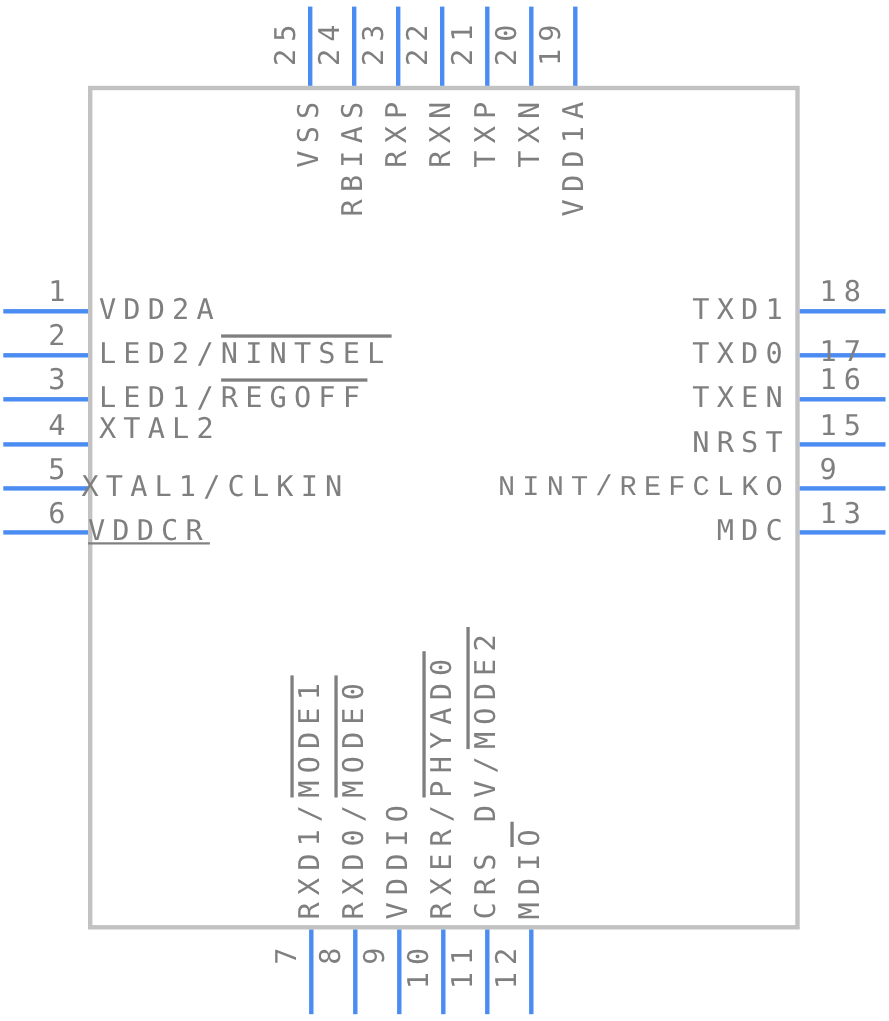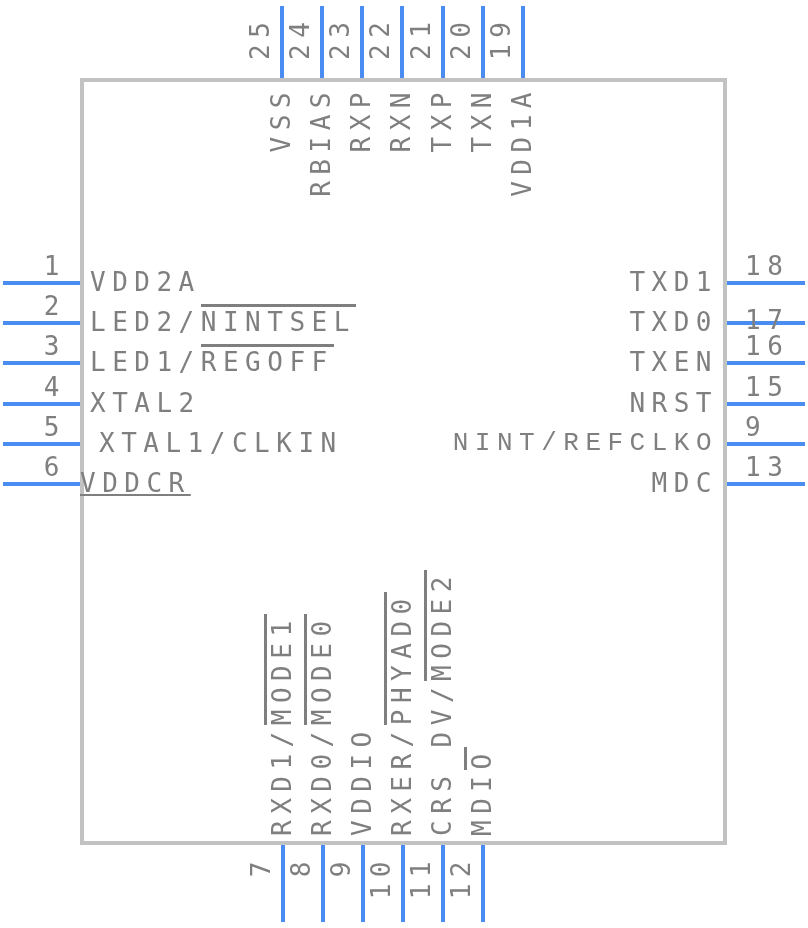"XTAL2" div.hname { top: 387px -> 374px }
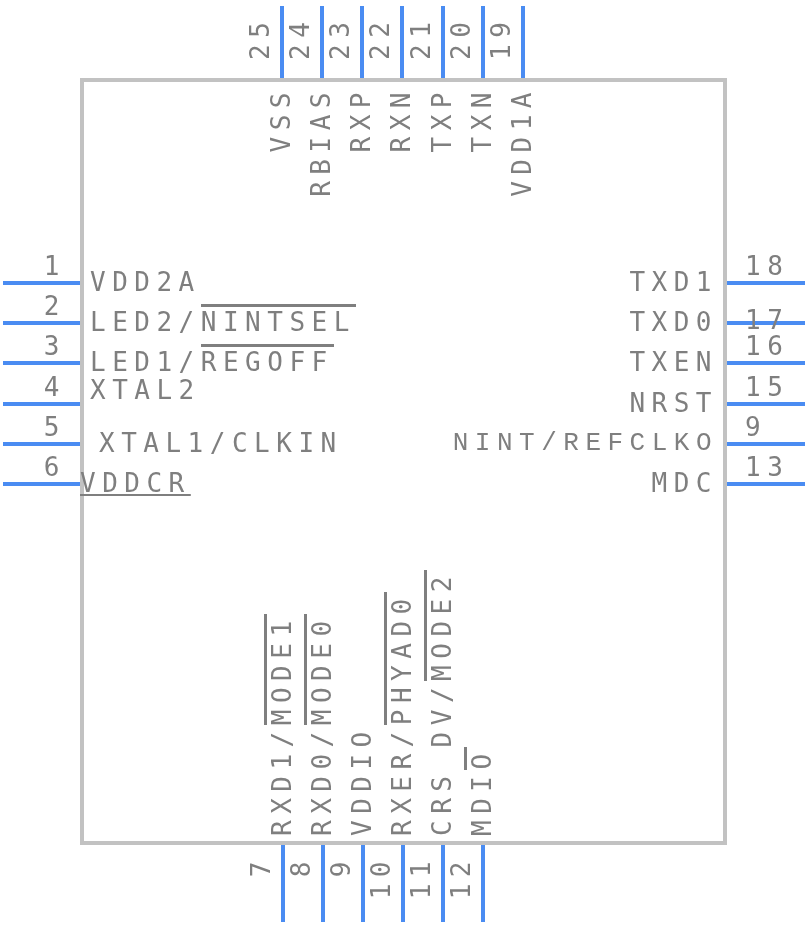"XTAL1/CLKIN" div.hname { left: 99px -> 74px }
